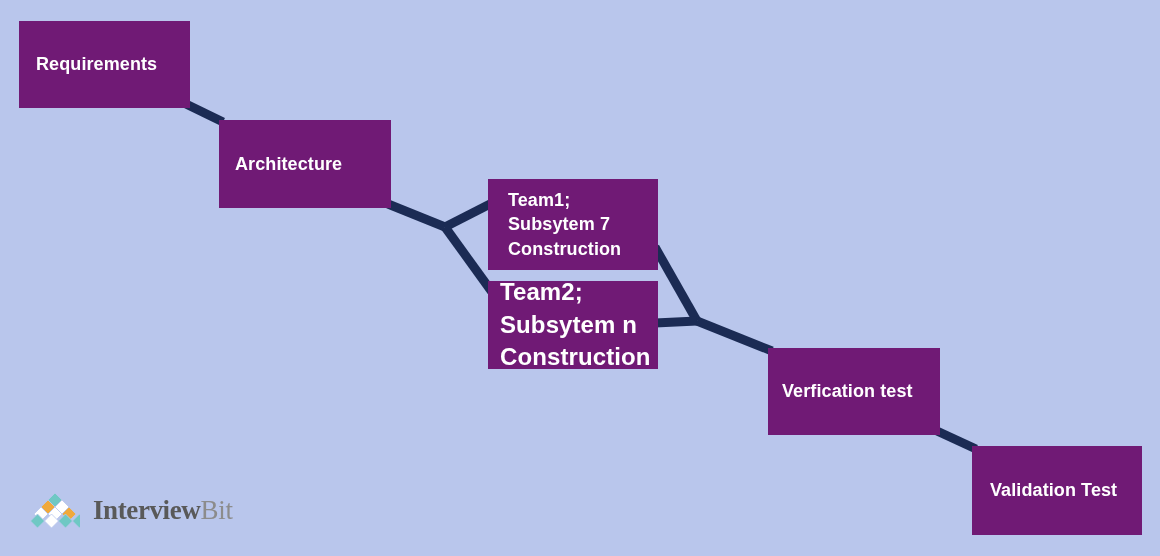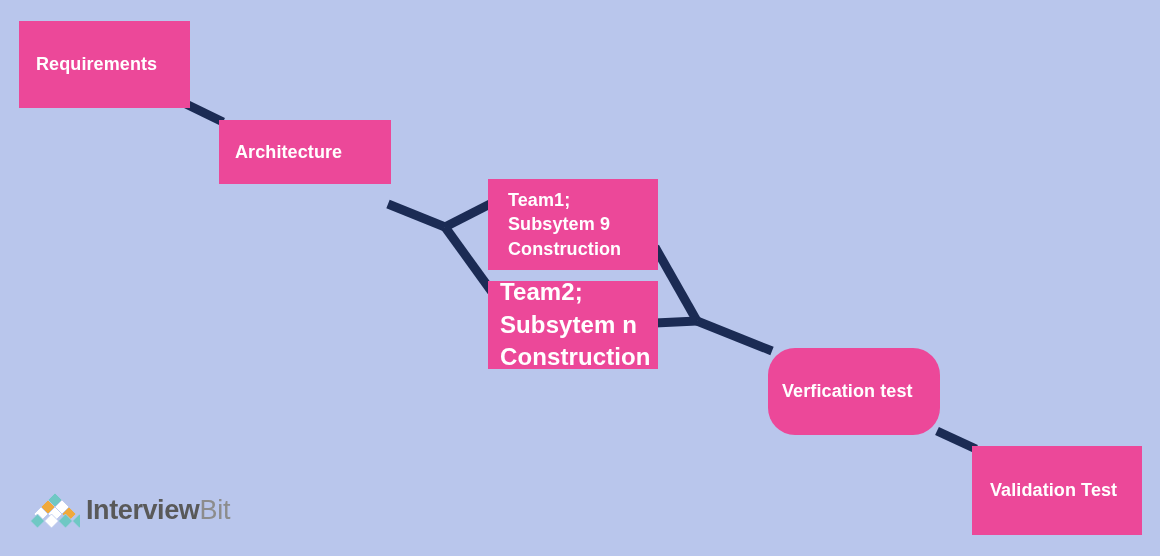"Requirements" .node { background: #ec4899 -> #701a75 }
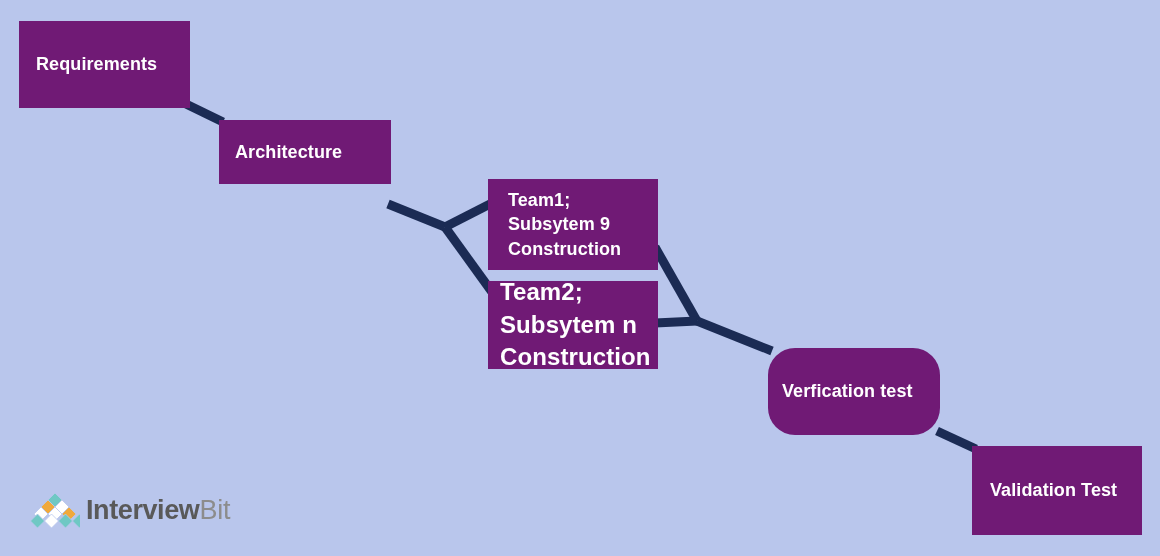"Architecture" #node-architecture { height: 64px -> 88px }
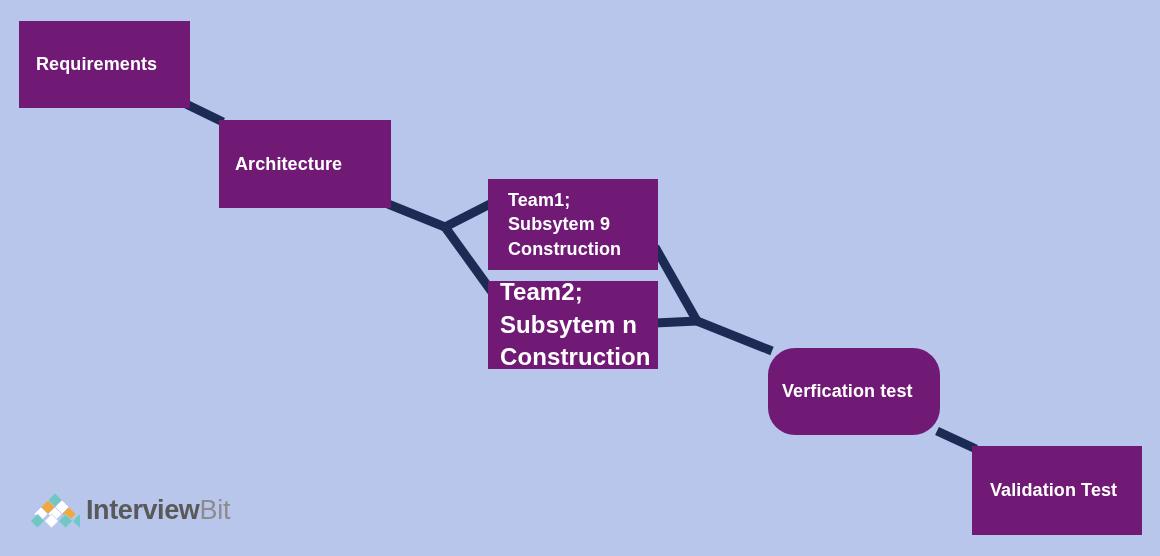"Subsytem 9" span.node-line { text: 9 -> 7 }
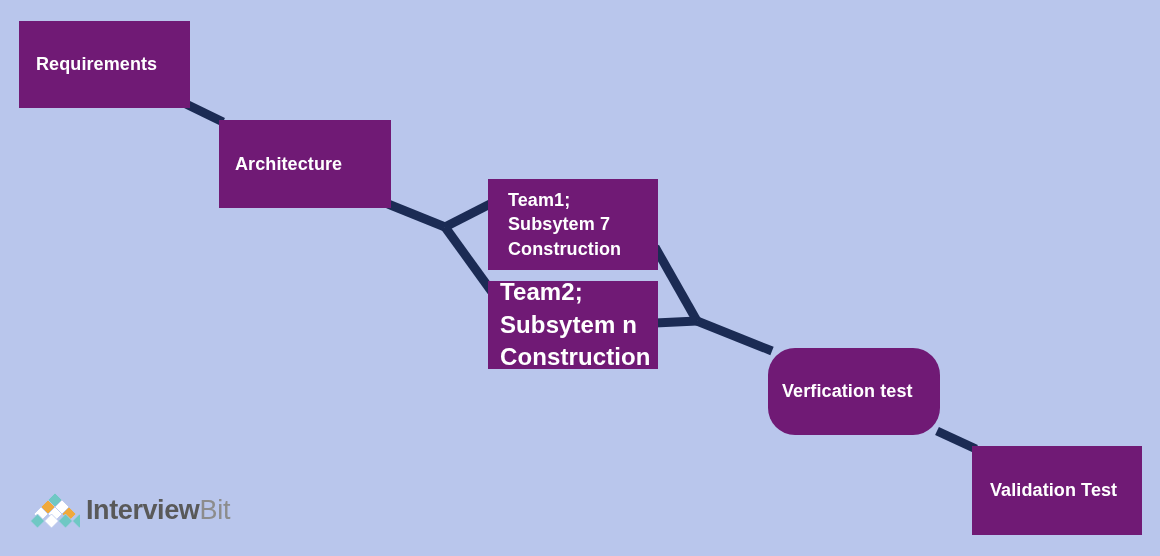"Verfication test" #node-verification { border-radius: 27px -> none }
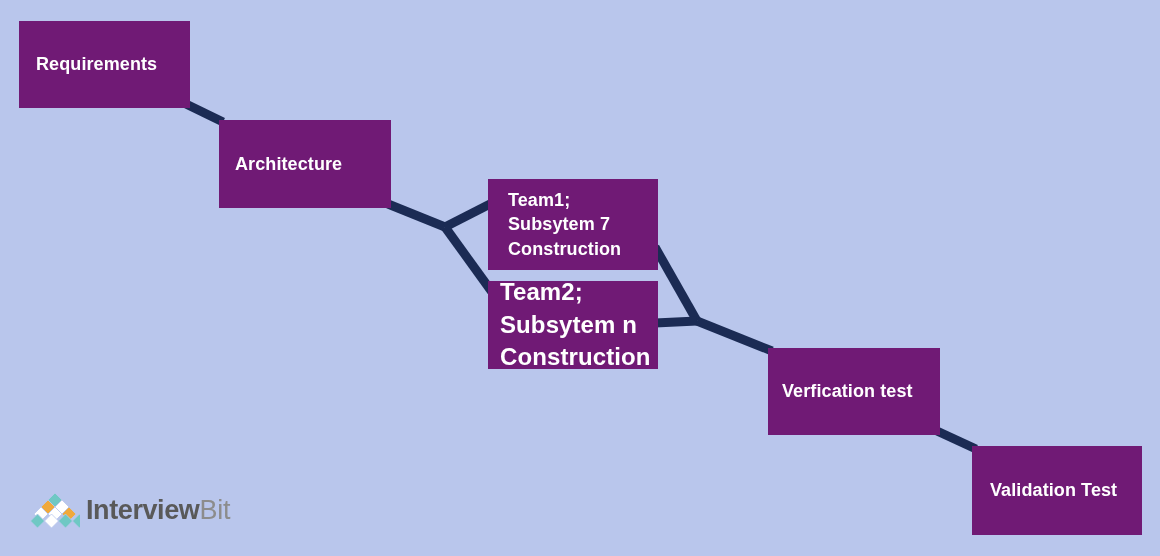"InterviewBit" #logo-wordmark { font-family: Liberation Sans, sans-serif -> Liberation Serif, serif; margin-left: 6px -> 13px }
